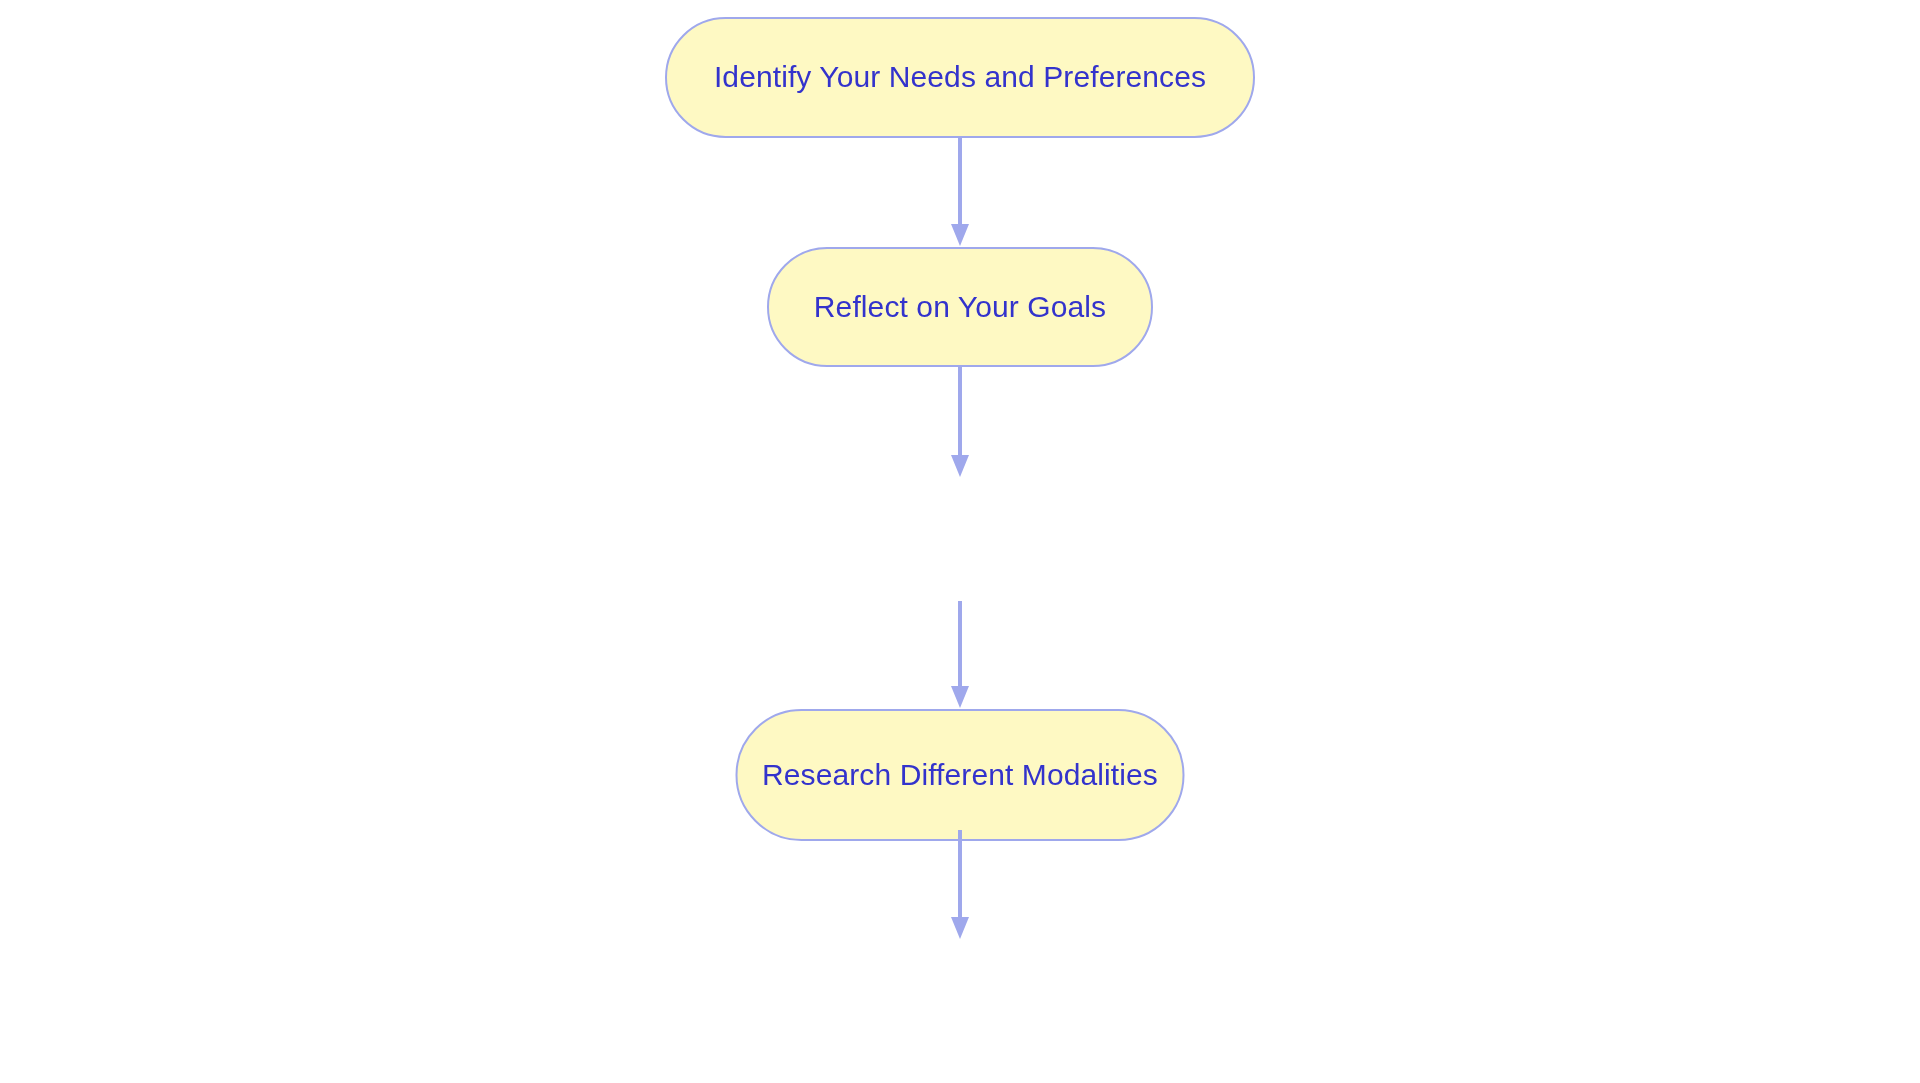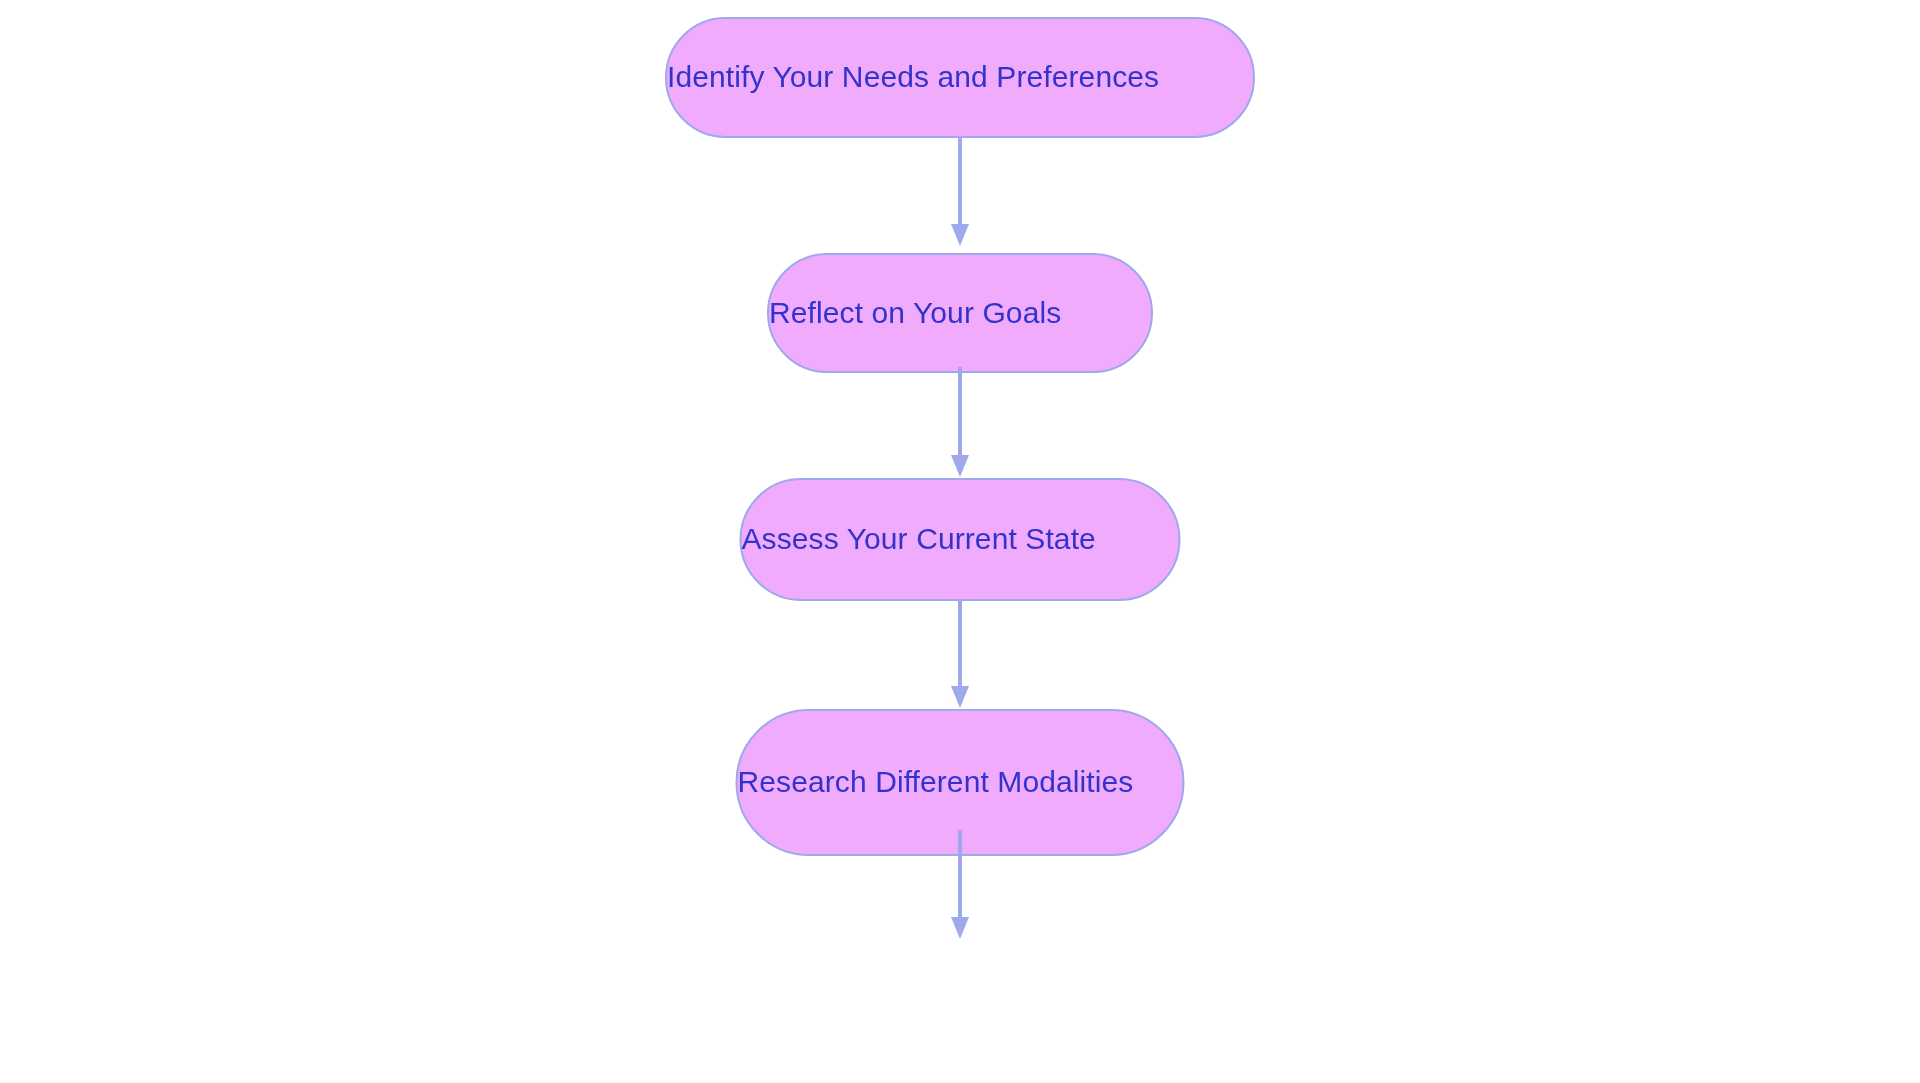"Identify Your Needs and Preferences" .flow-node { background: #f0abfc -> #fef9c3; justify-content: none -> center }
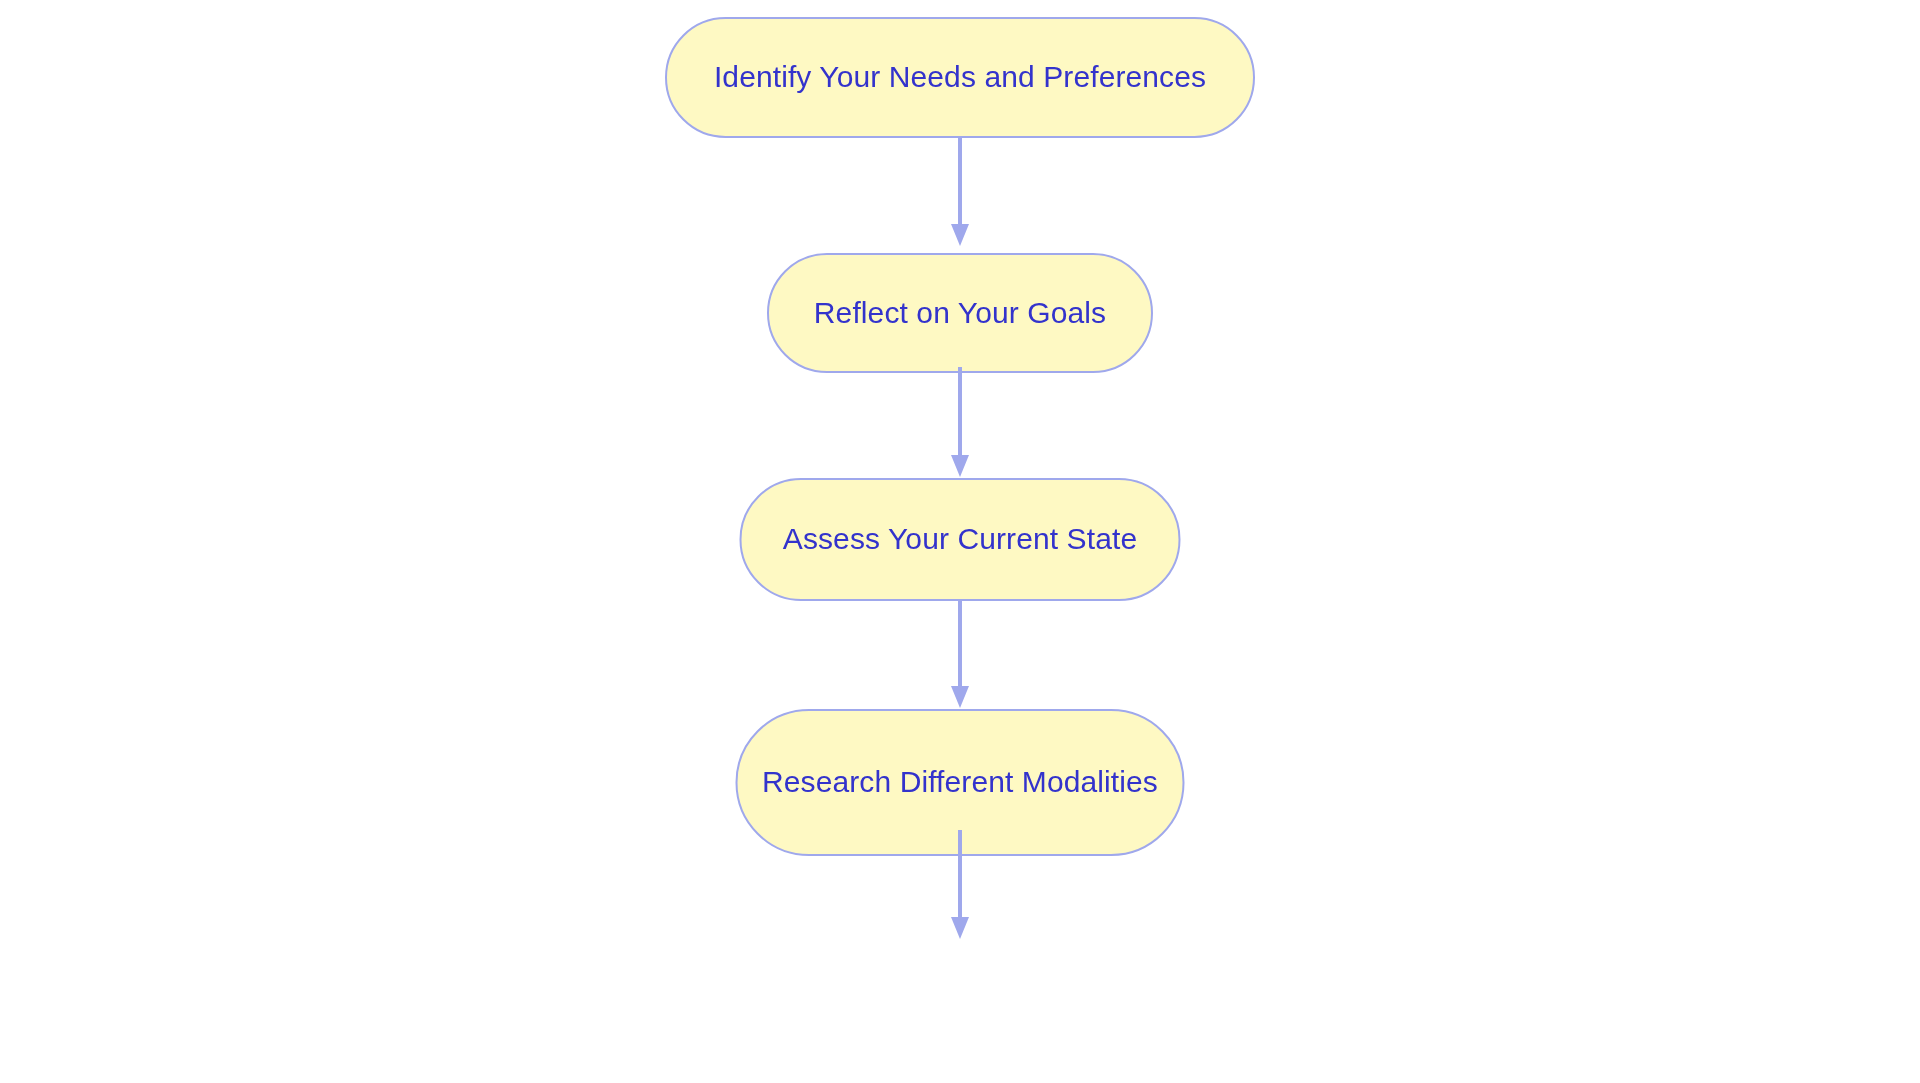"Reflect on Your Goals" .node-2 { margin-top: 6px -> none }
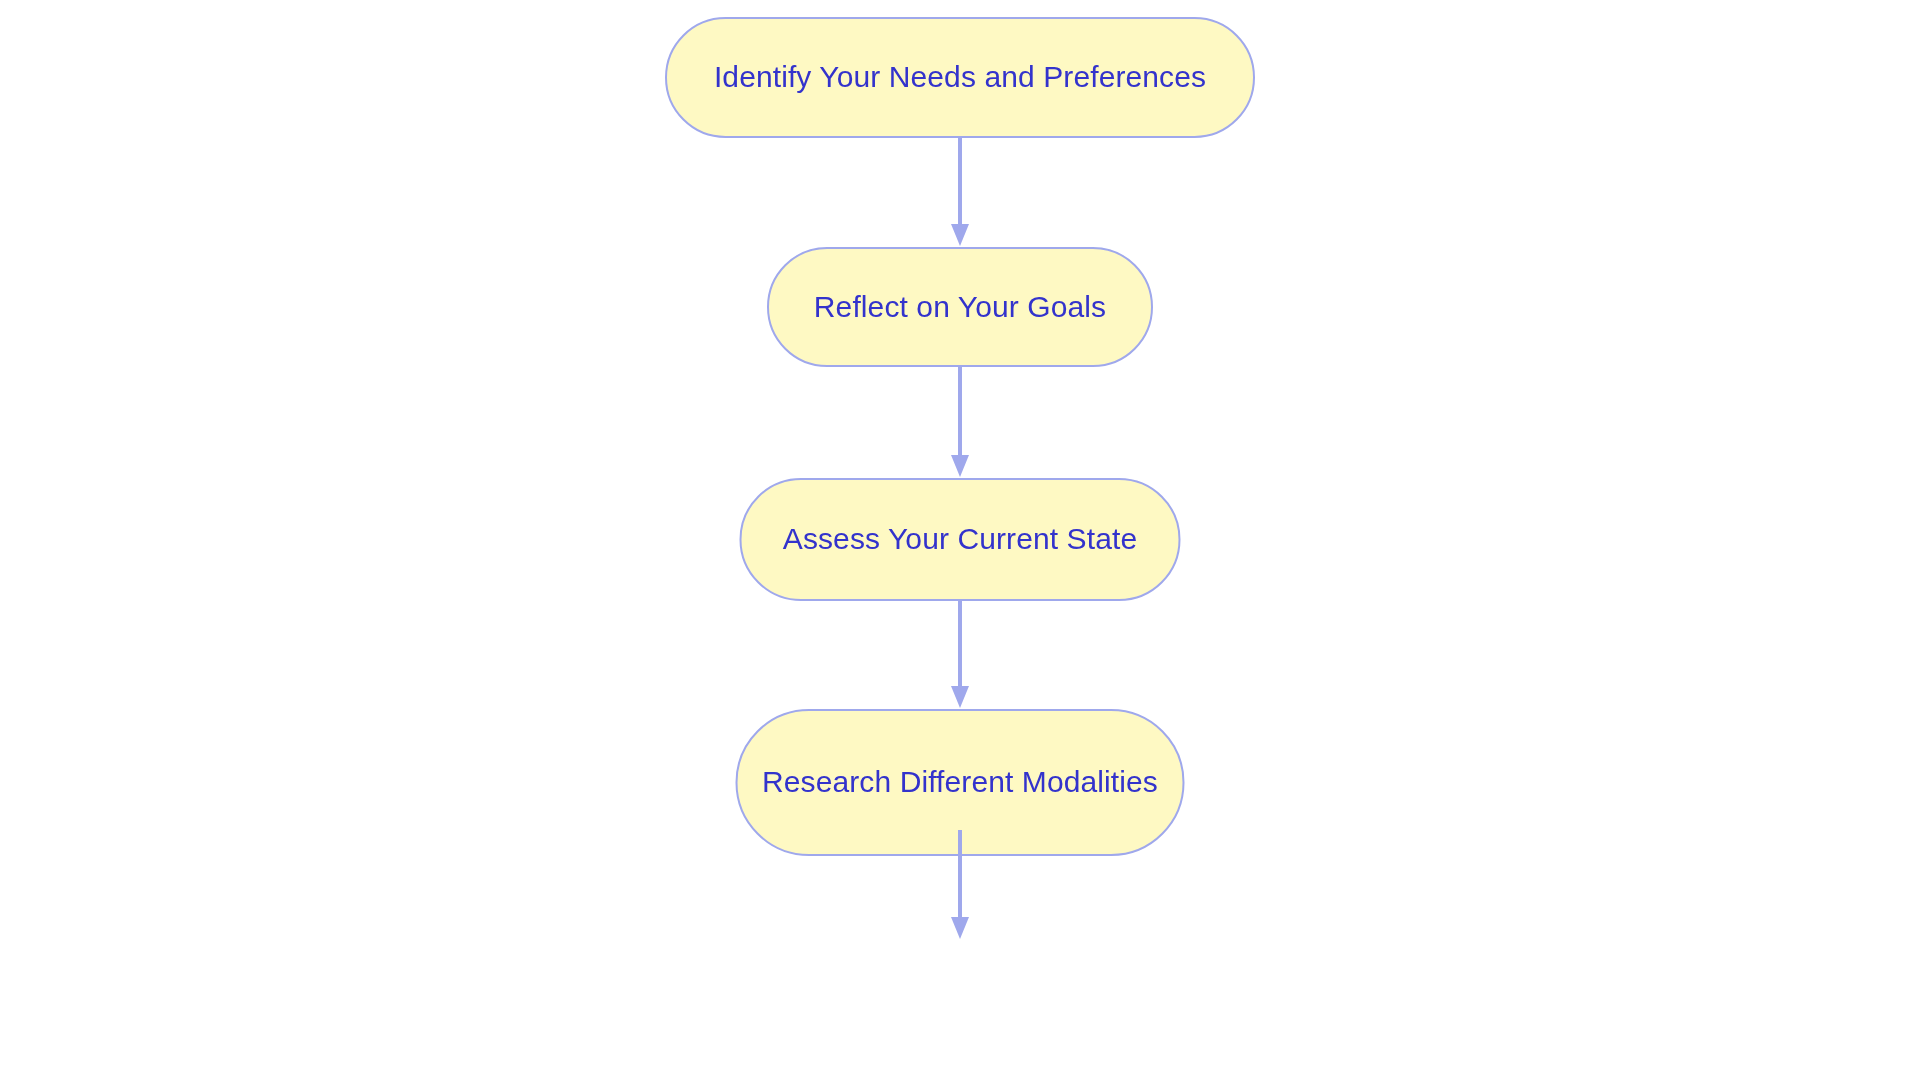"Assess Your Current State" div.flow-node { html: <div> <span>Assess Your Current State</span> </div> -> none }
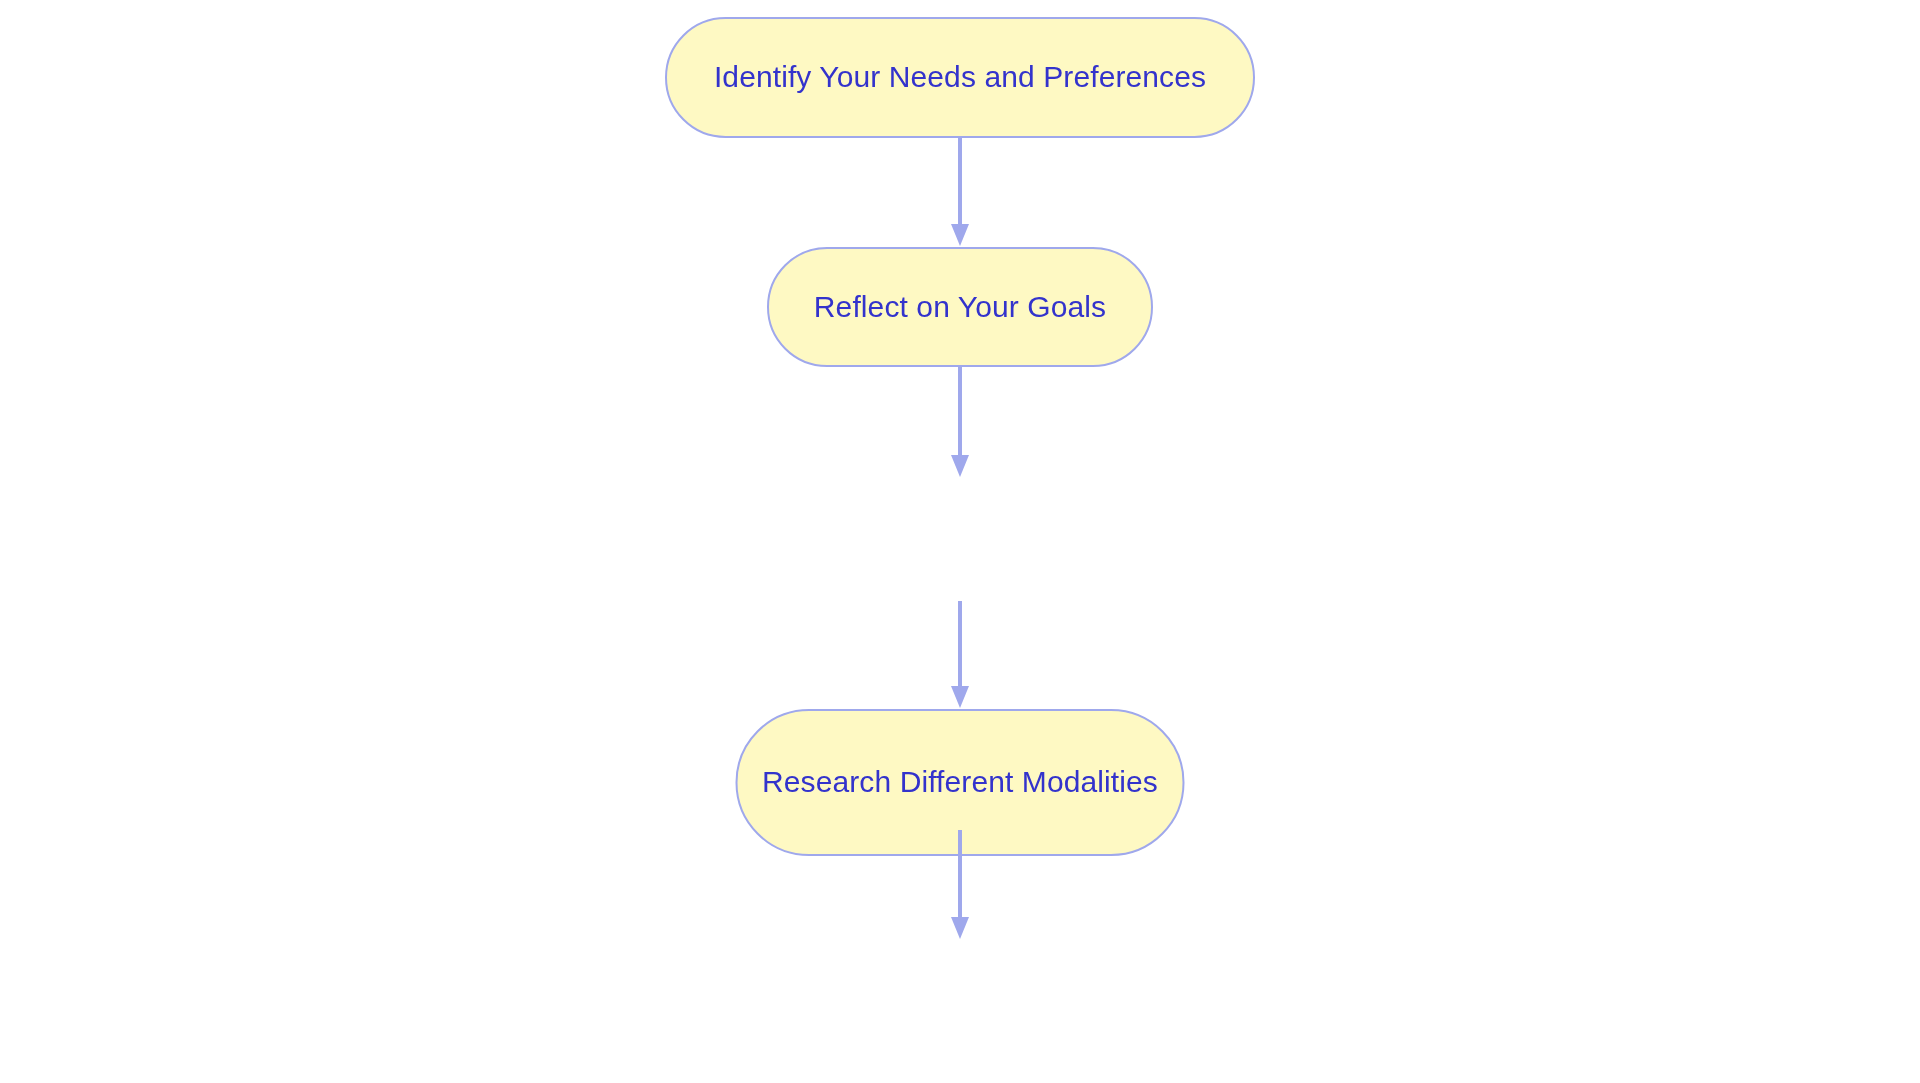"Research Different Modalities" .node-4 { height: 147px -> 132px }
